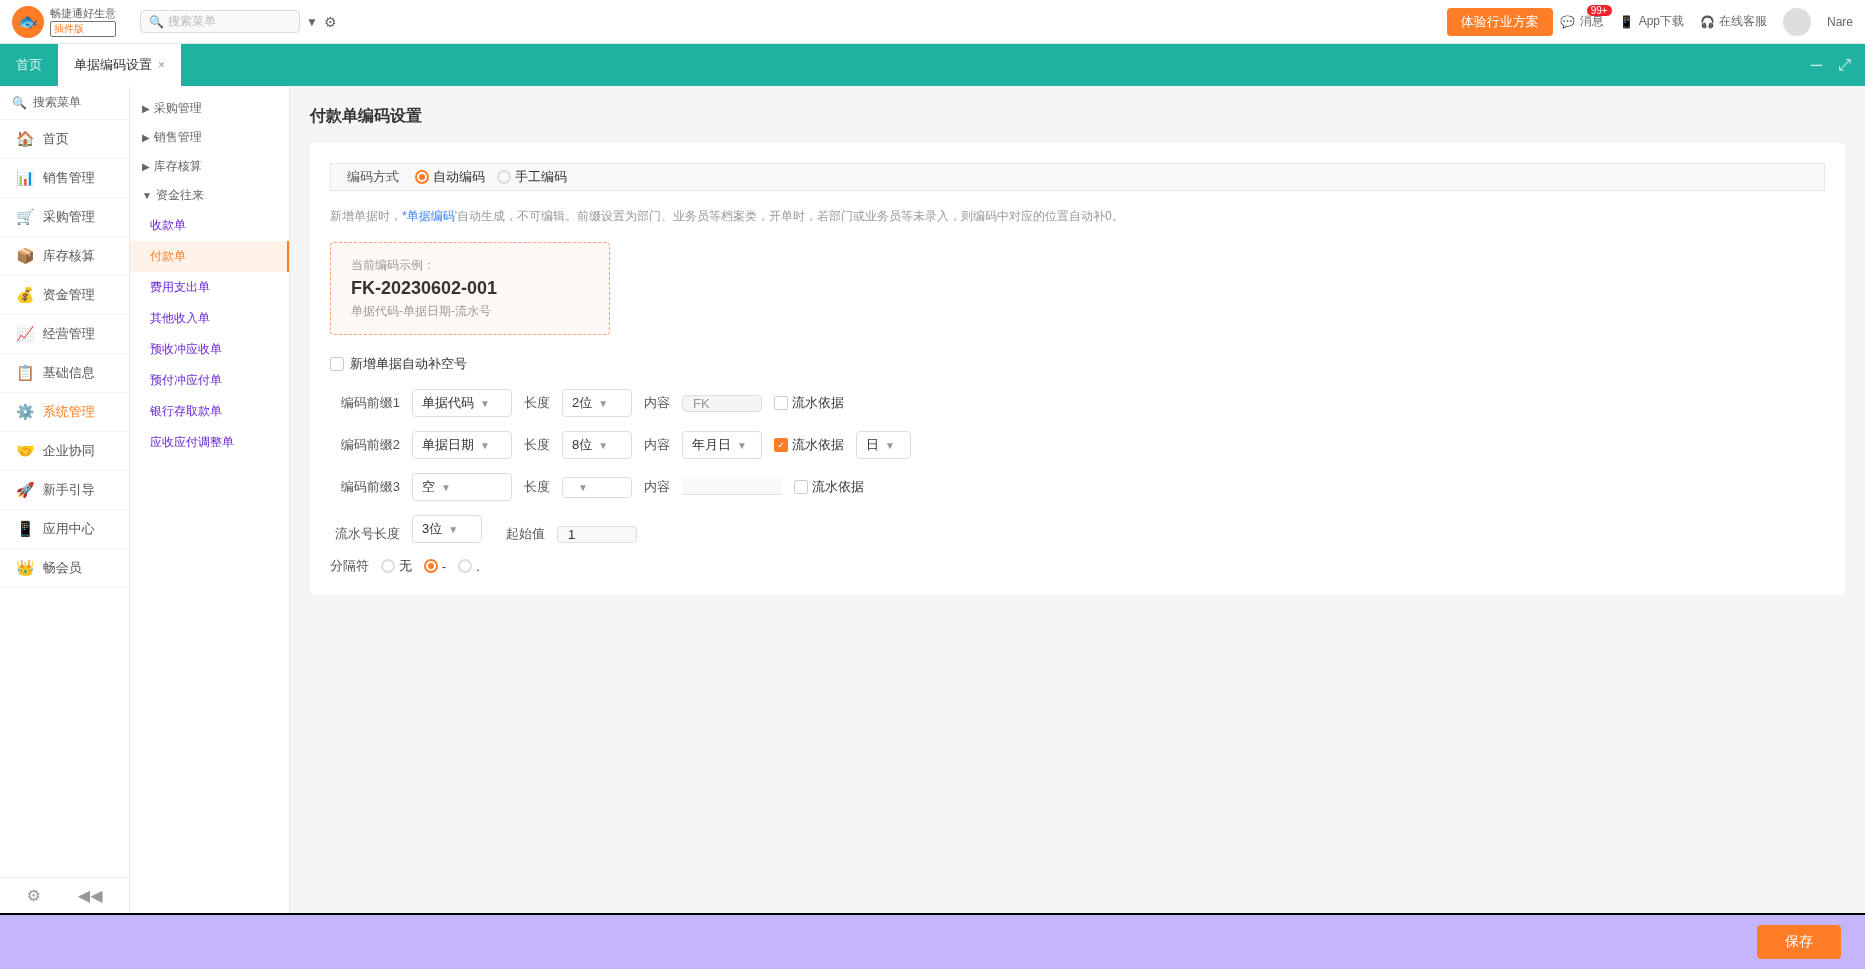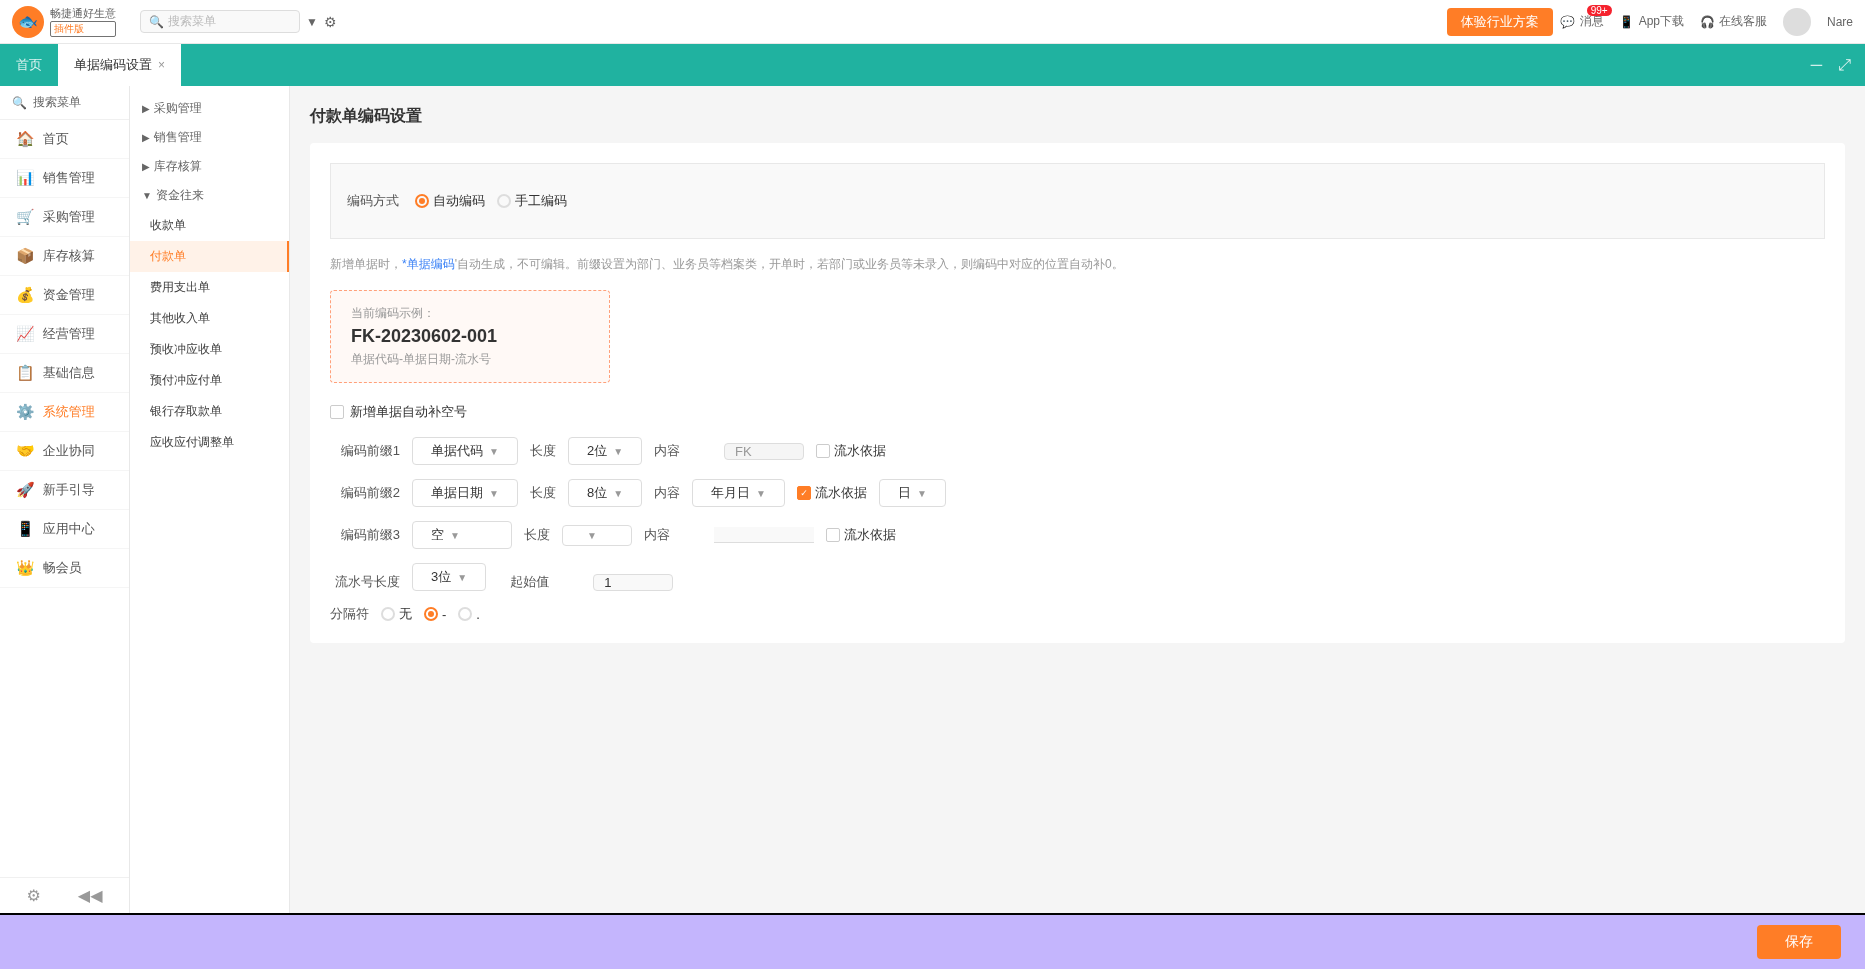"编码方式" .encode-mode-row { padding: 28px 16px -> 4px 16px }
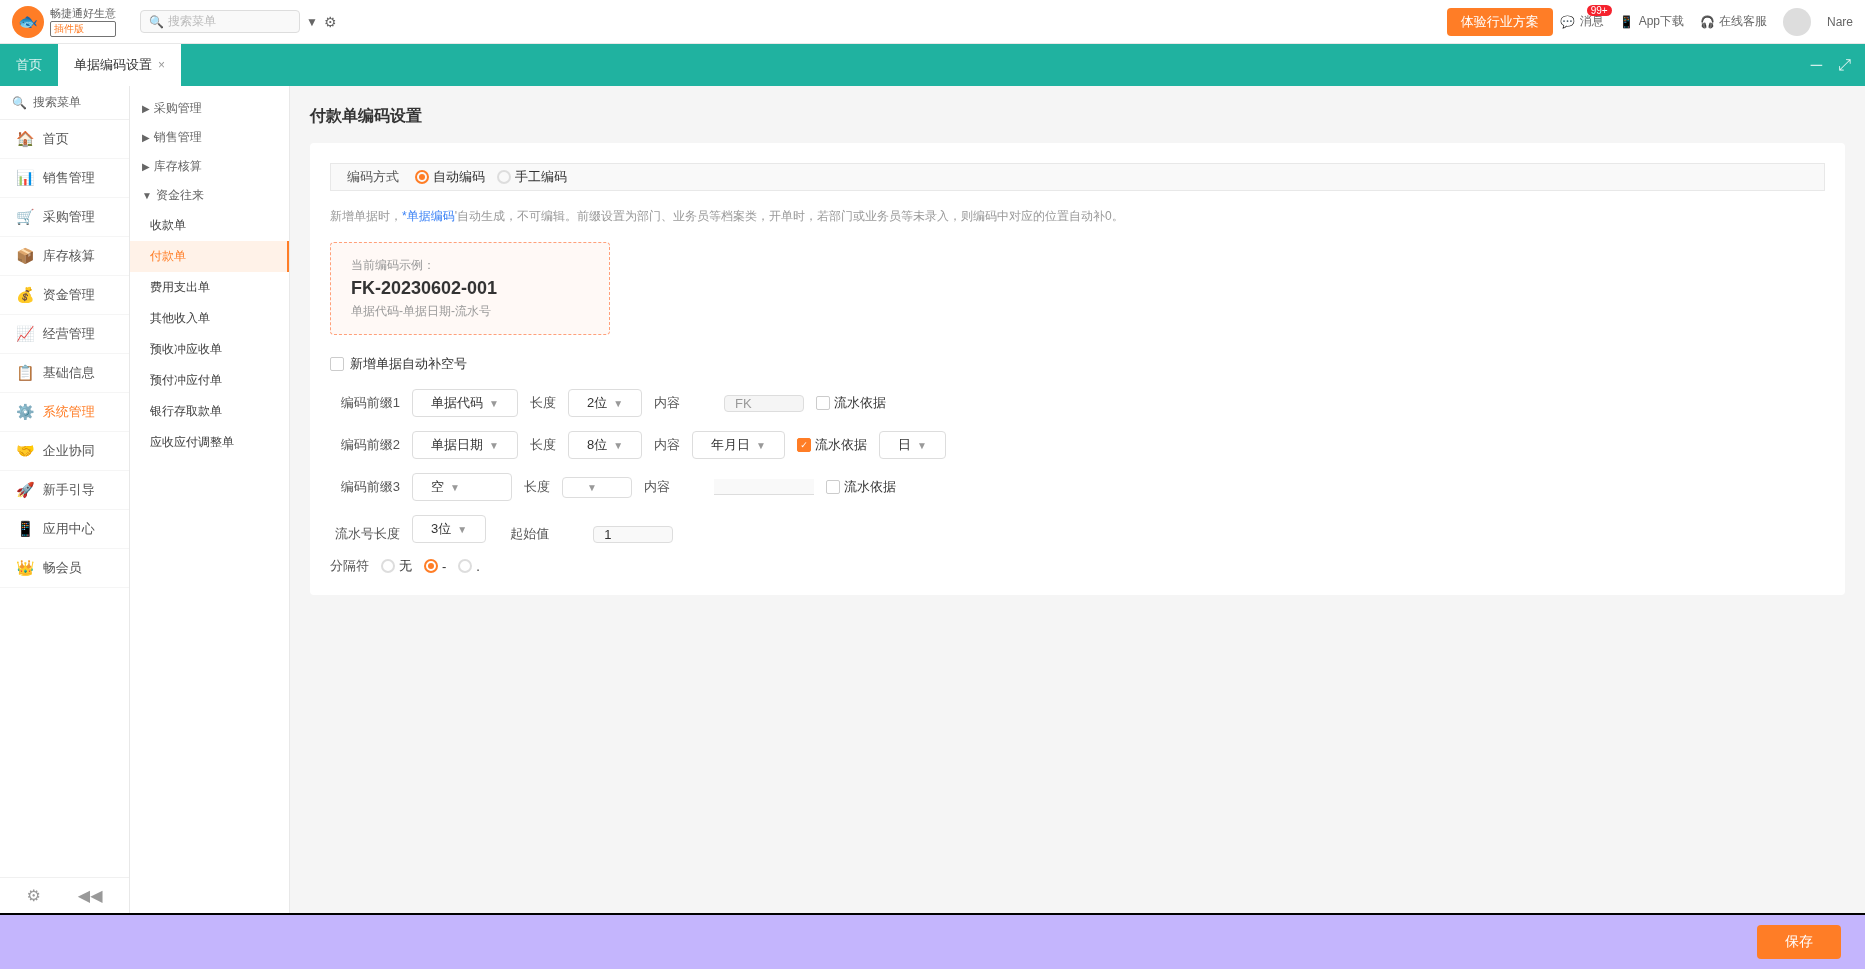"收款单" .sub-item { color: #404040 -> #6d28d9 }
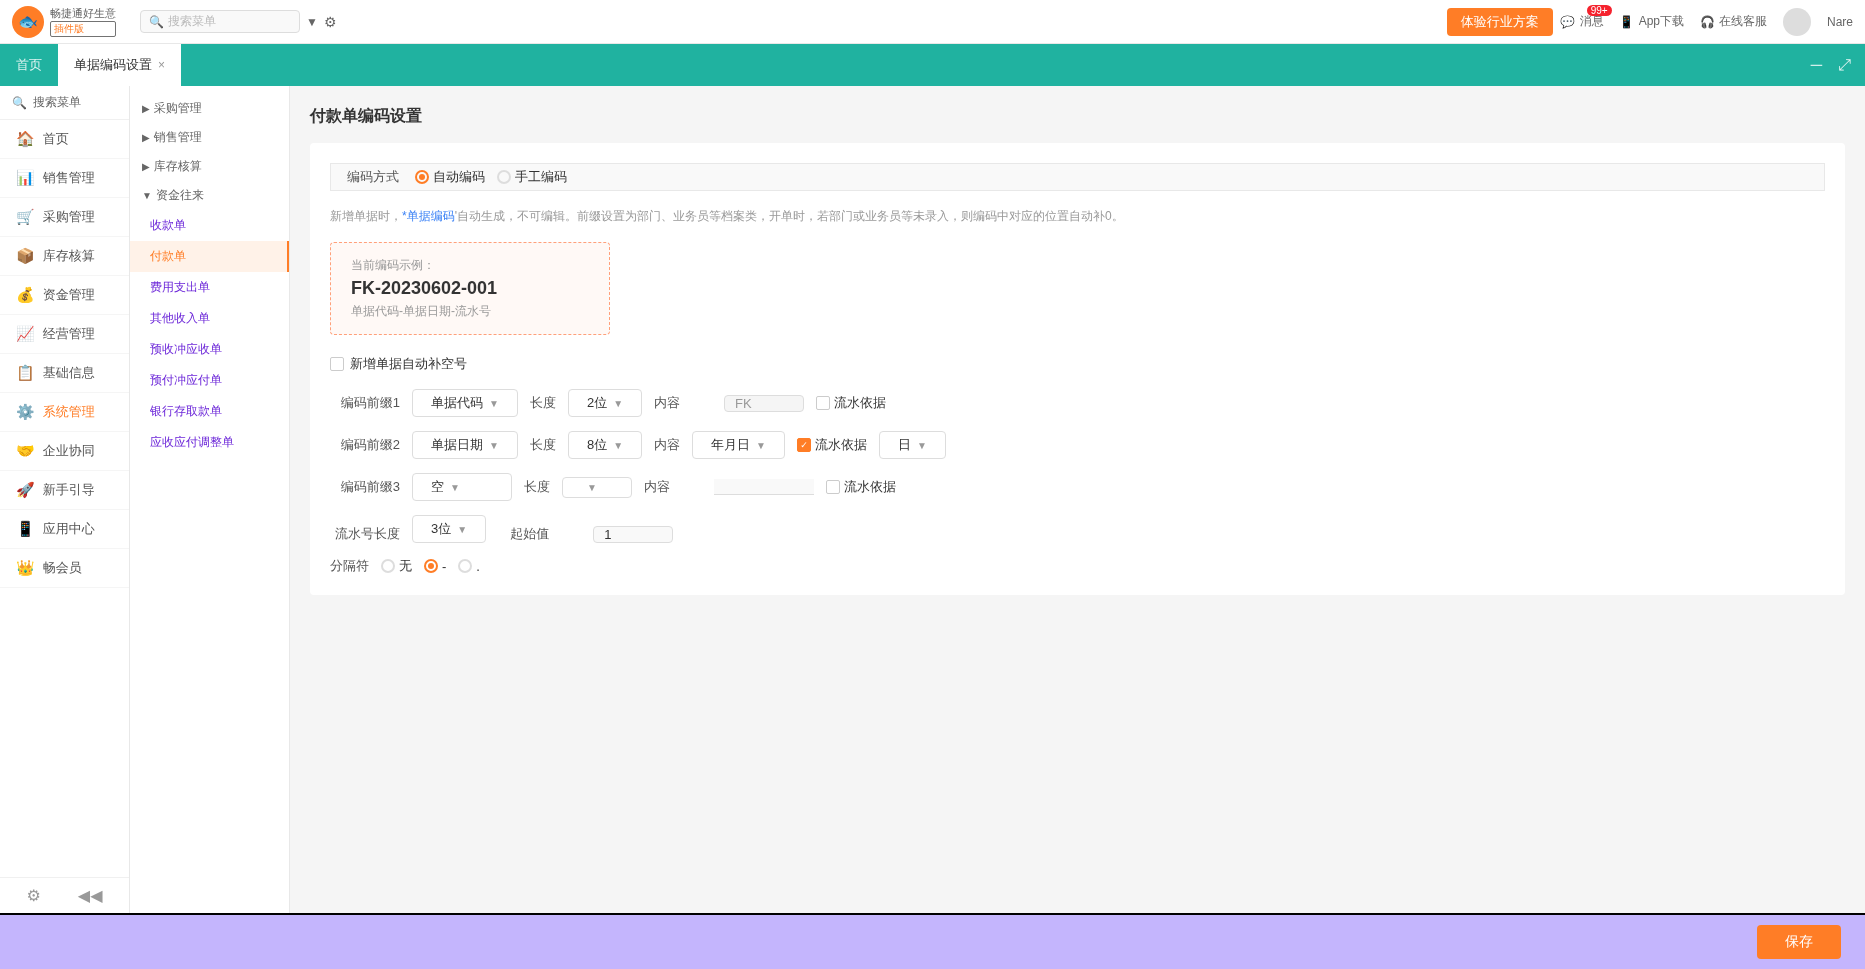"单据代码" .form-select { padding: 4px 18px -> 4px 9px }
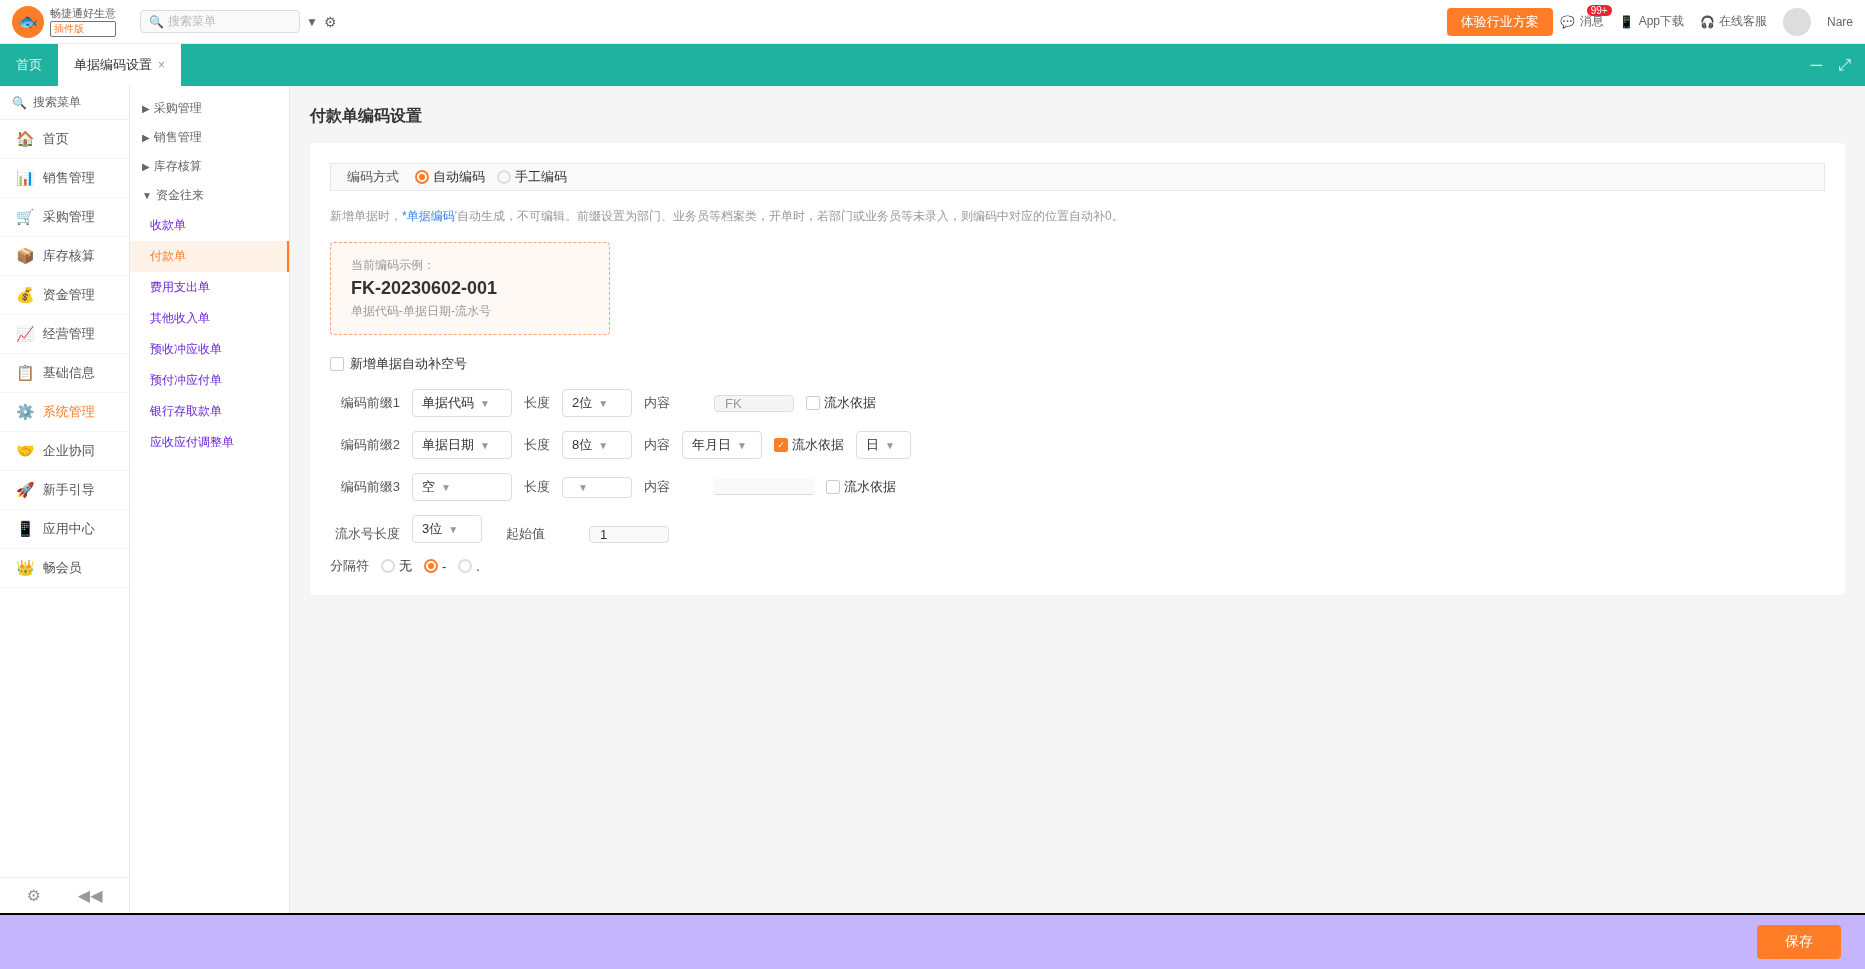"FK" .form-input { margin-left: 32px -> none }
